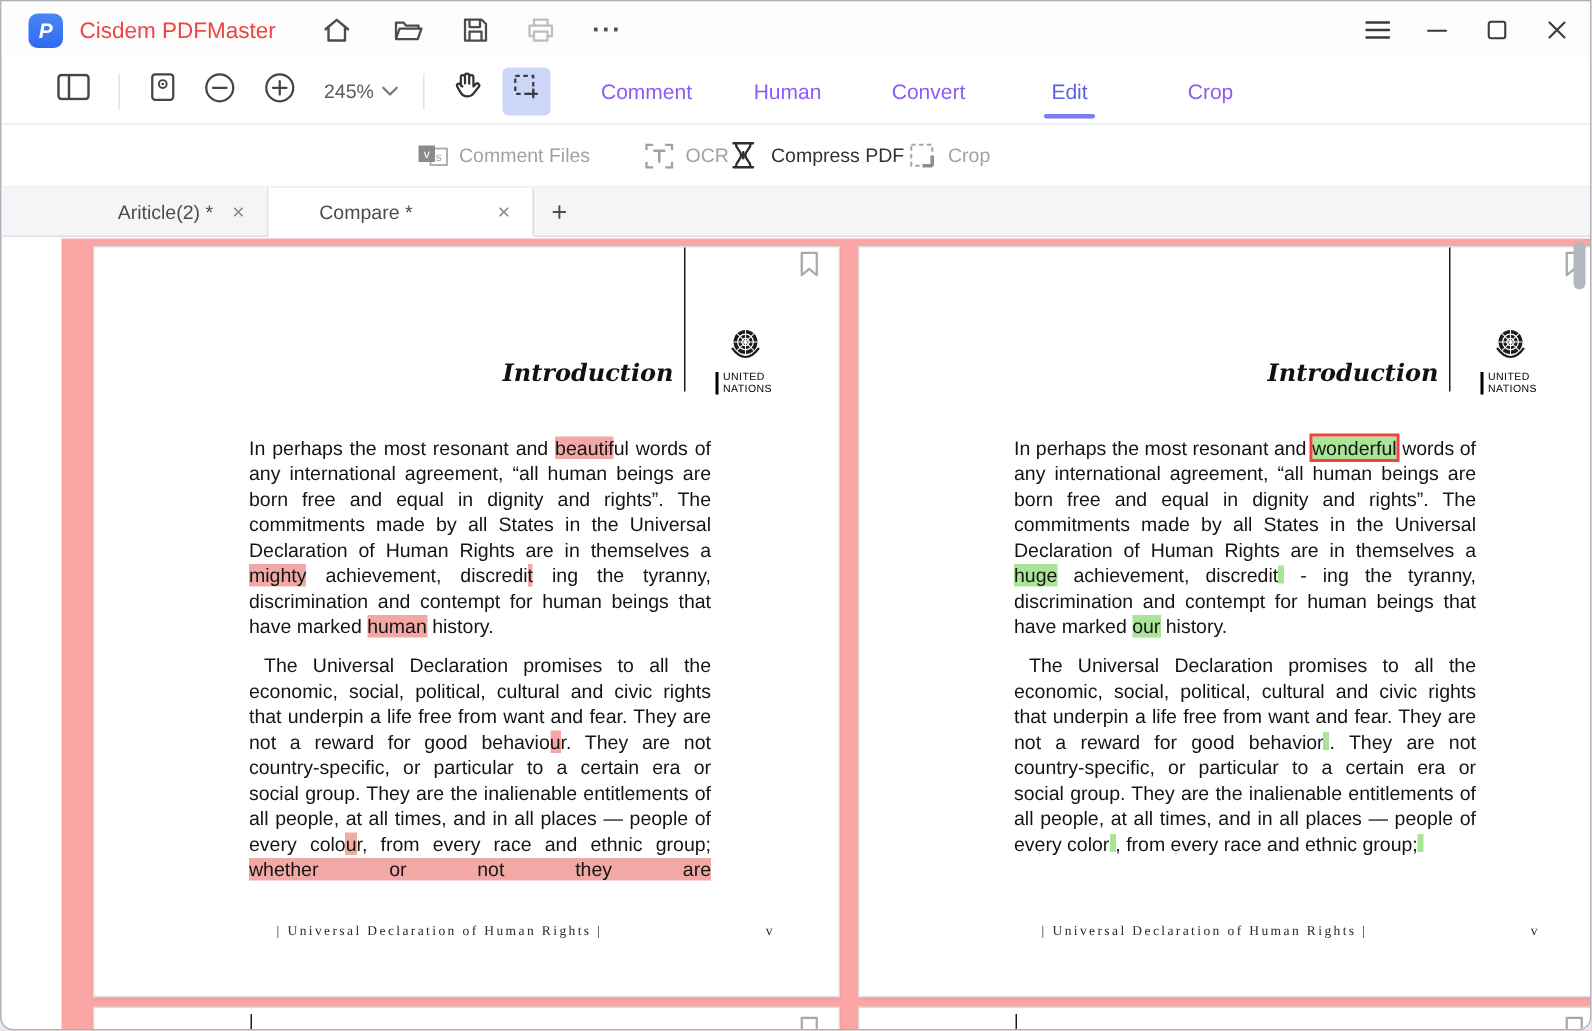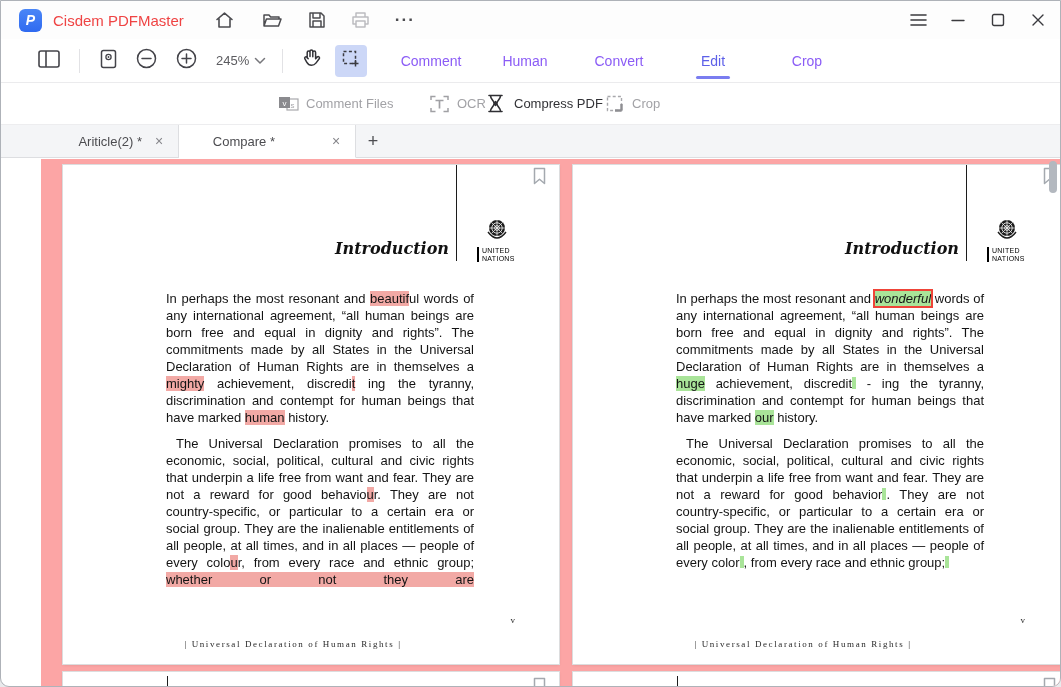"wonderful" .boxed { font-style: italic -> none }
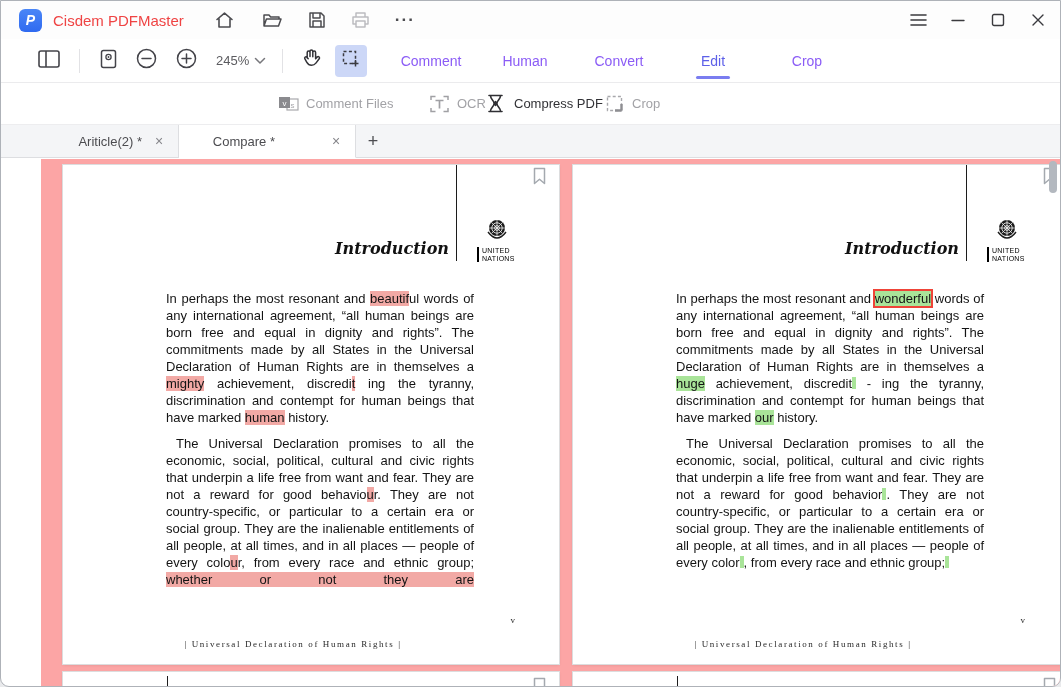"| Universal Declaration of Human" .pfoot { top: 474px -> 450px }
